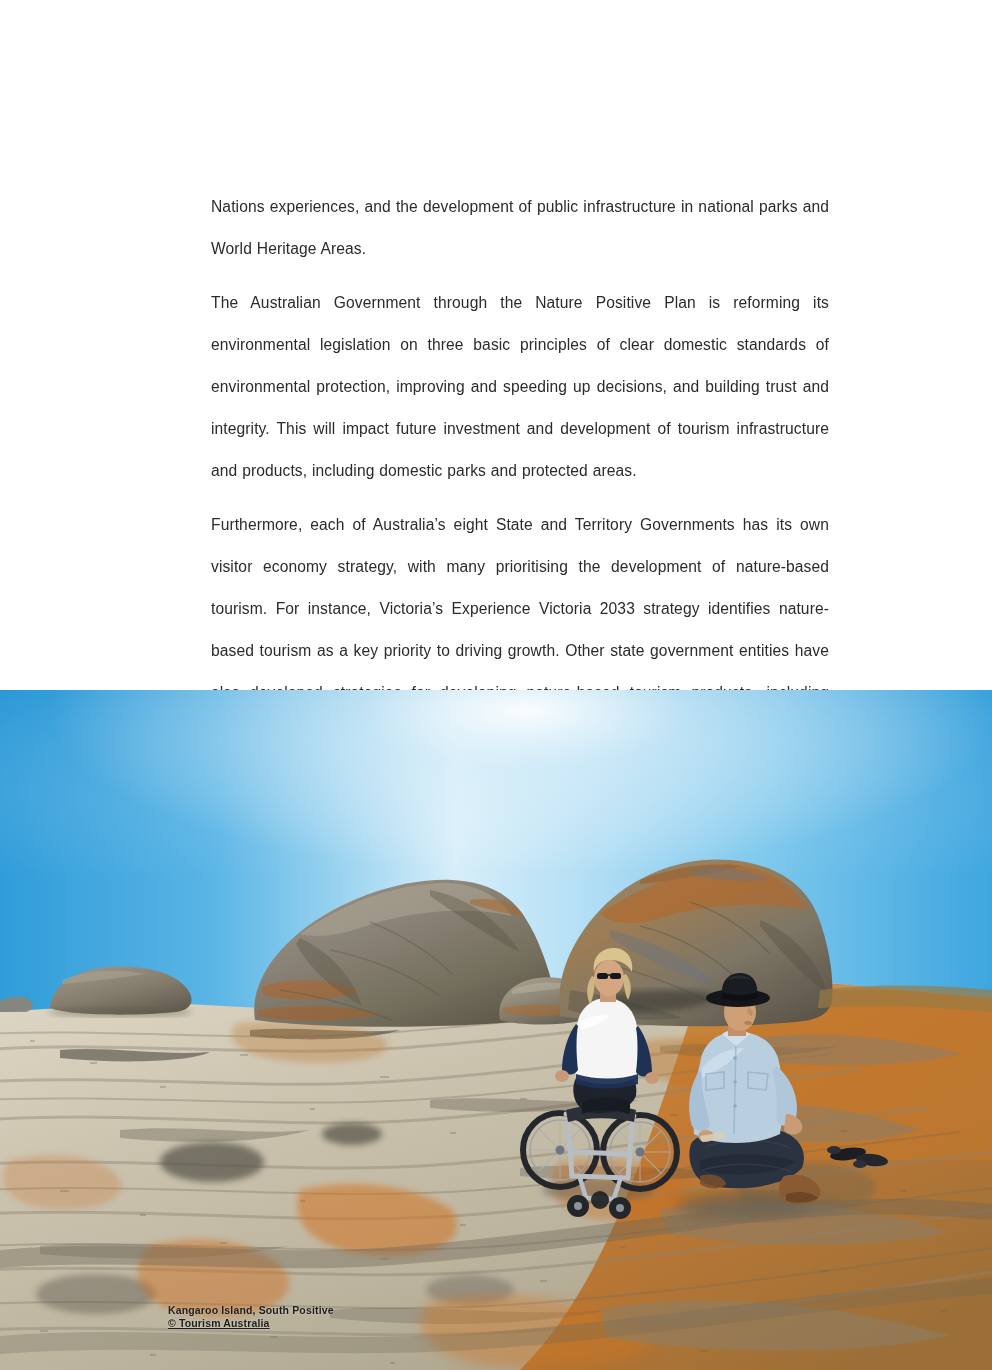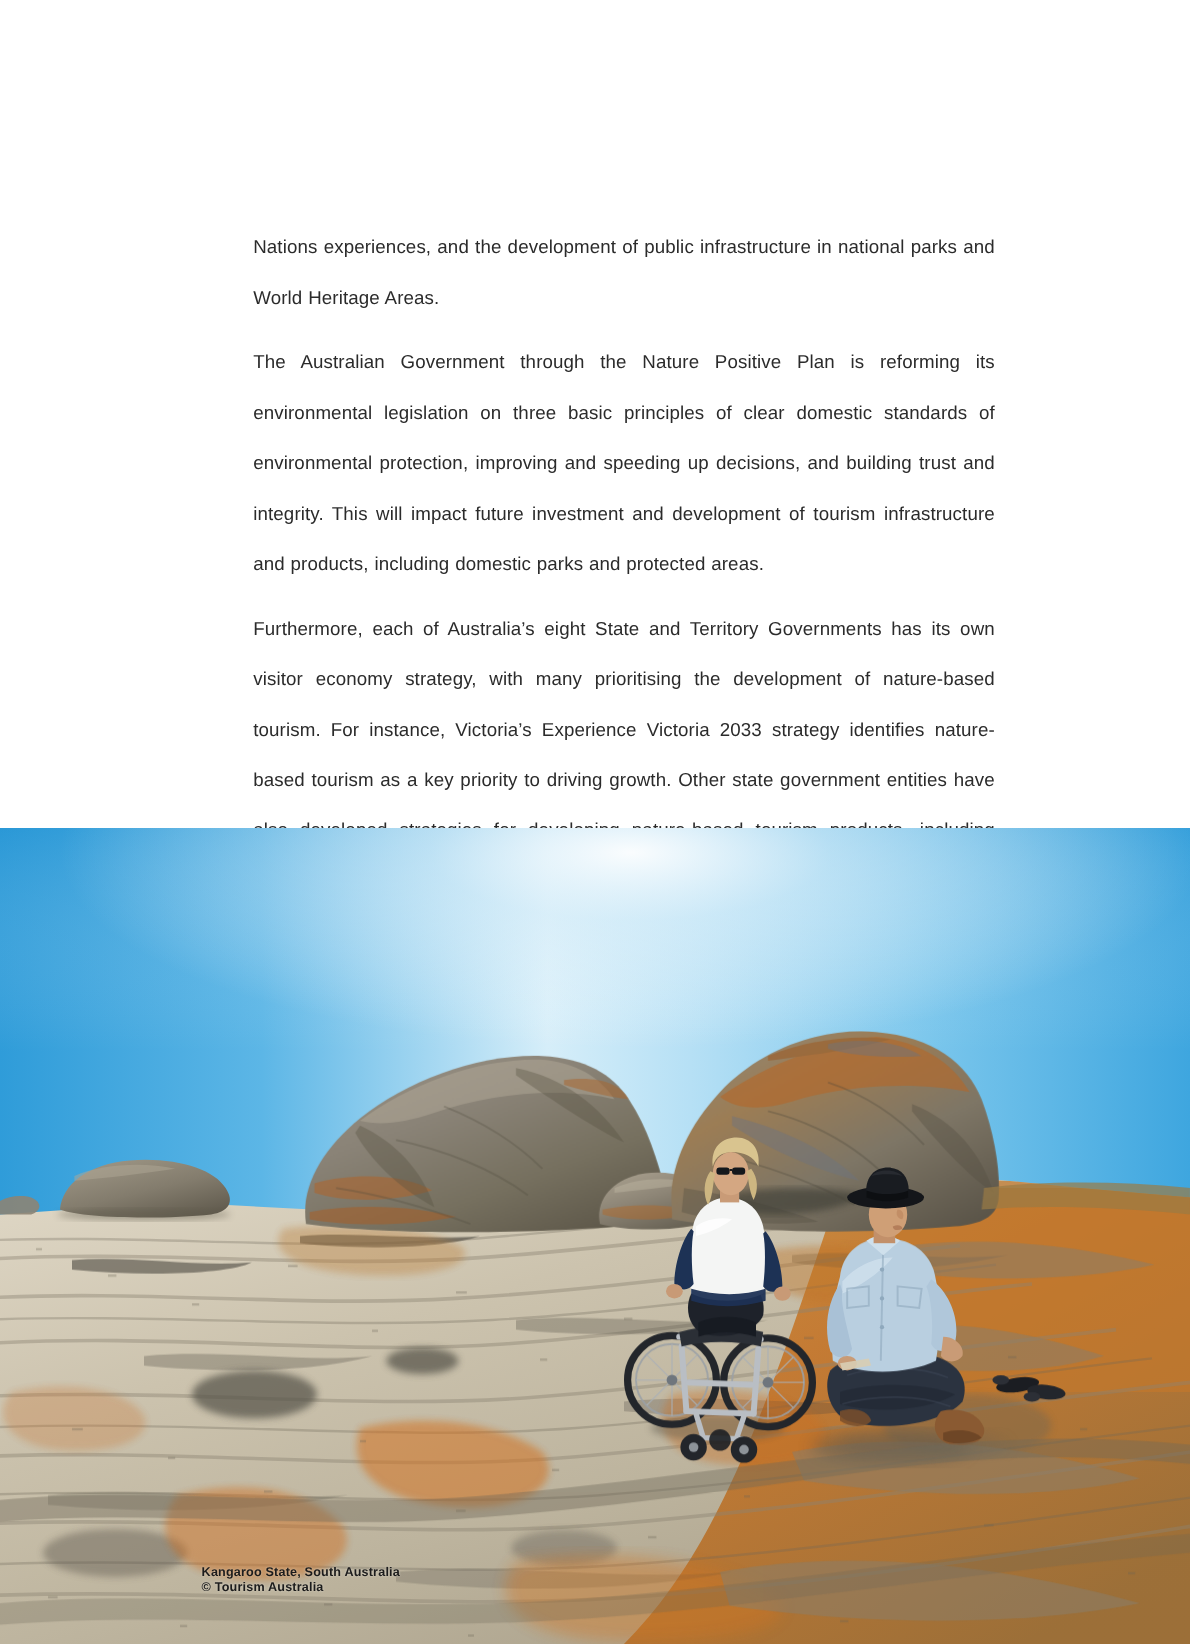"Kangaroo State, South Australia" span { text: State, South Australia -> Island, South Positive }
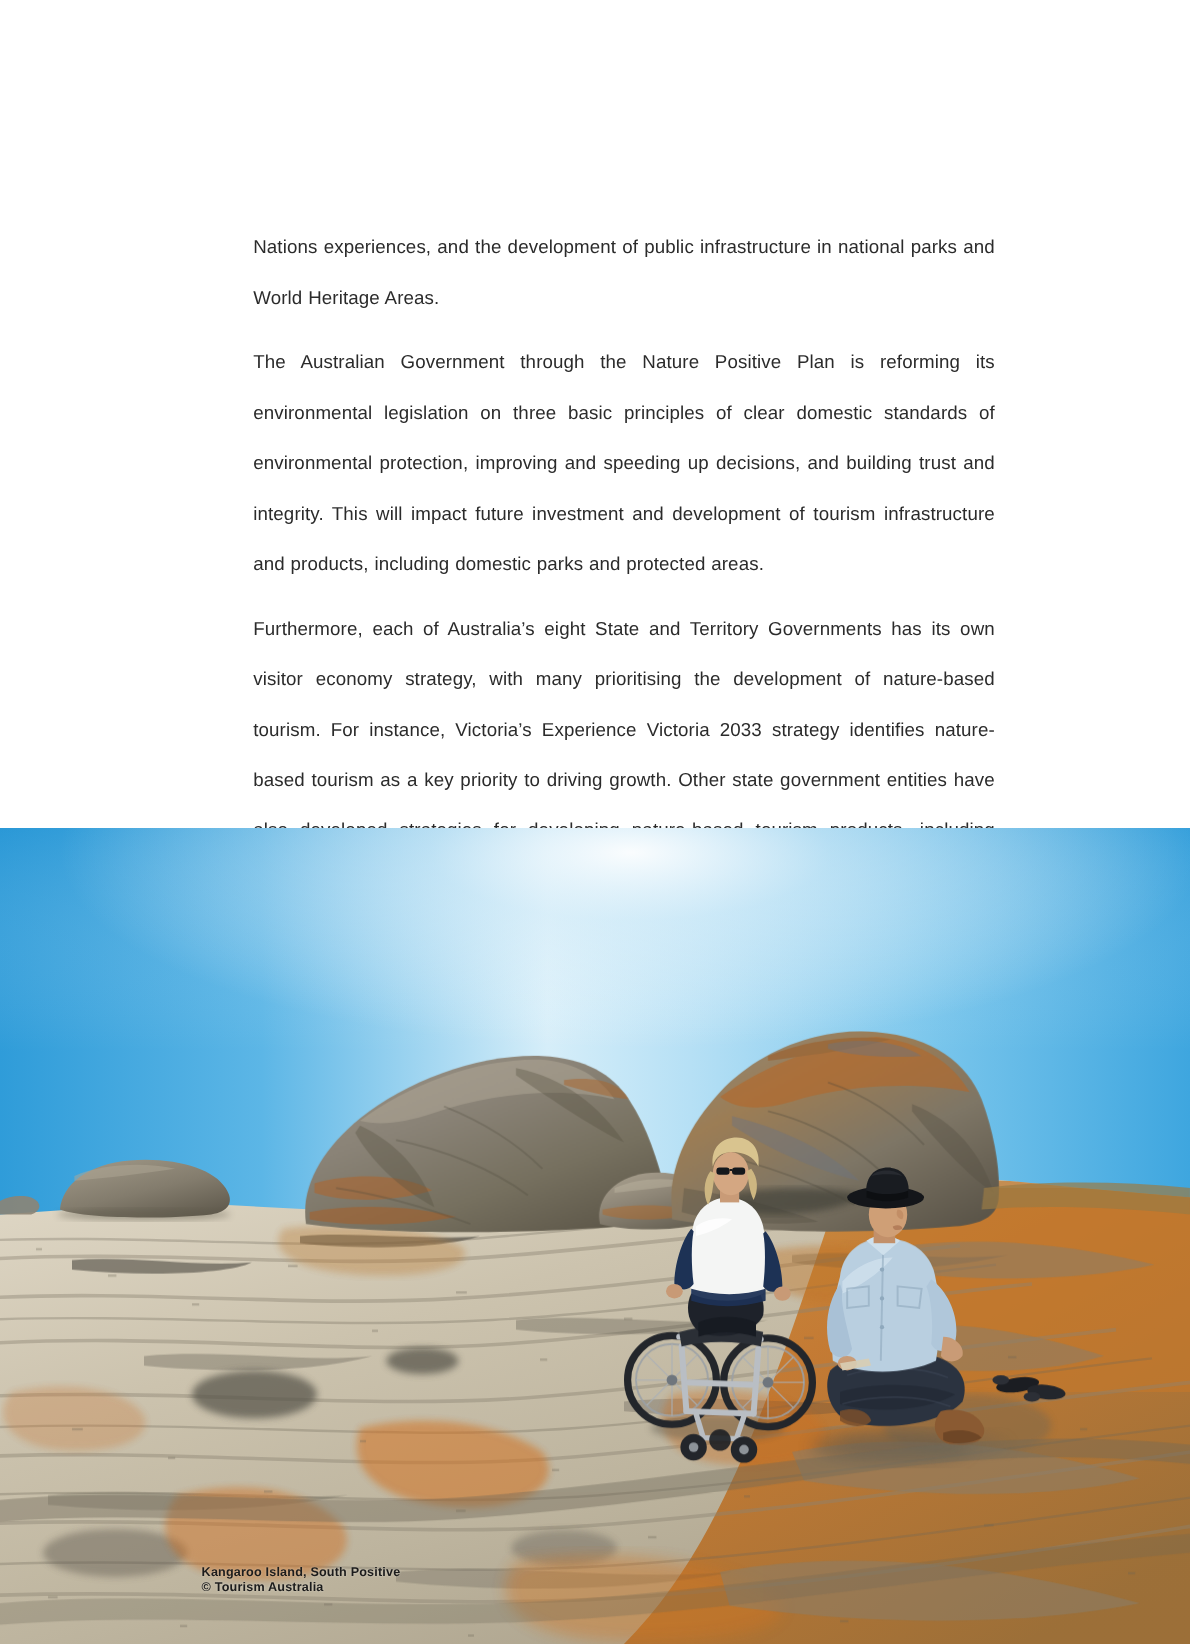"© Tourism Australia" .caption .line2 { text-decoration: none -> underline }
